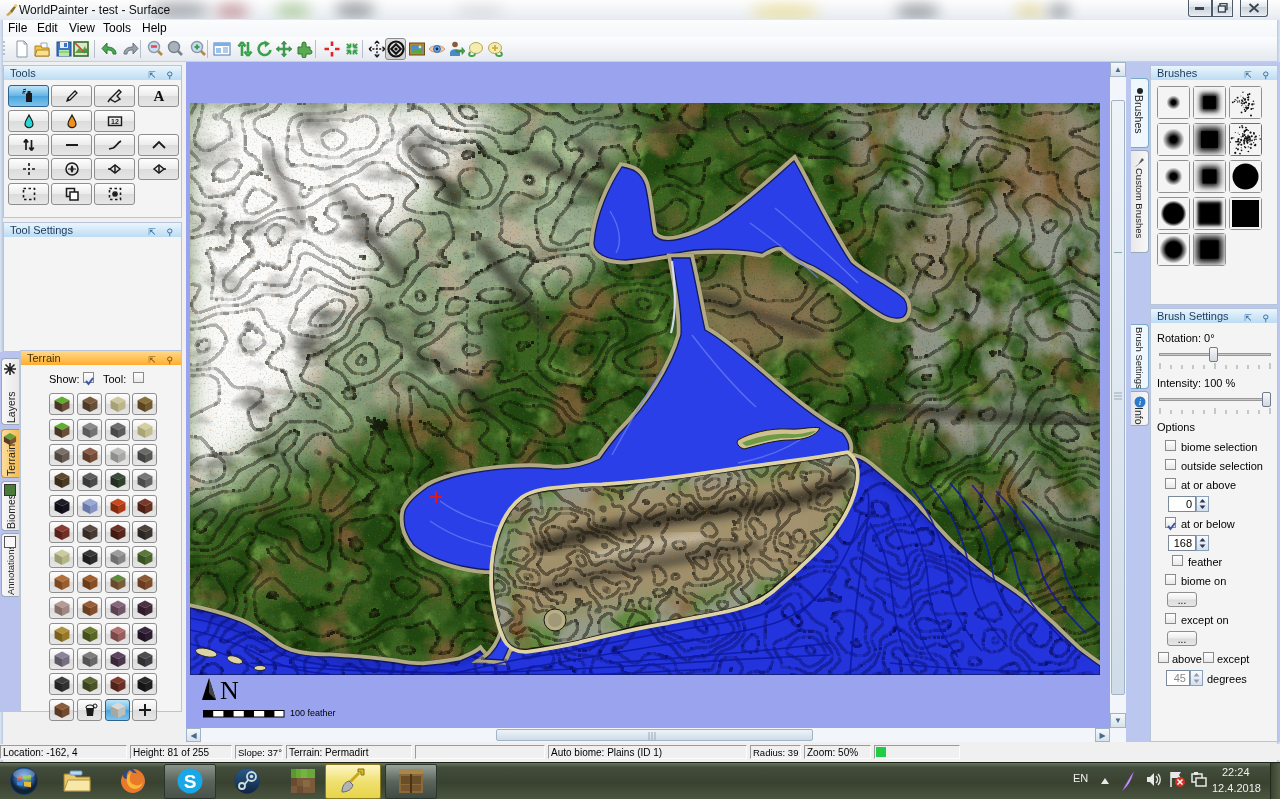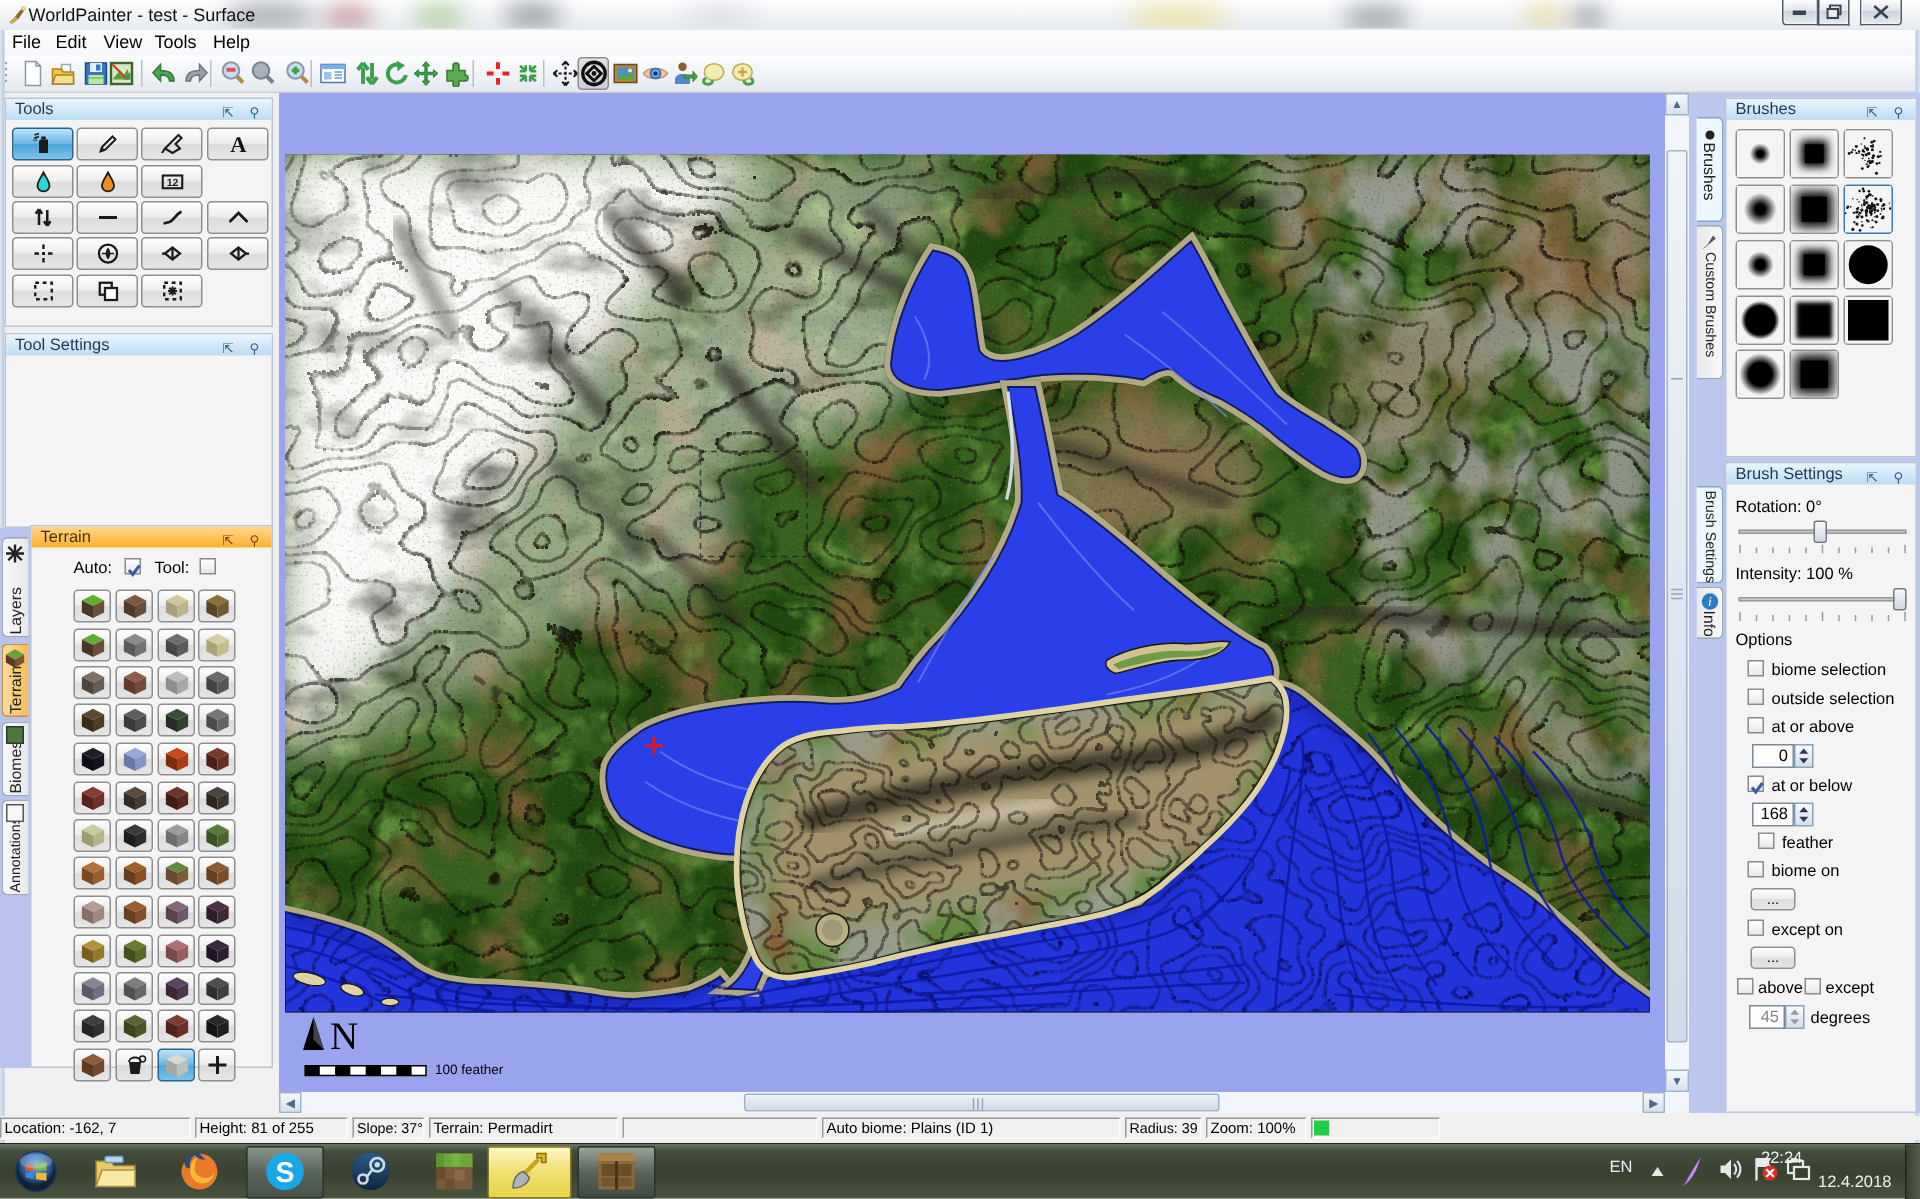"Auto:" span.lbl { text: Auto -> Show }
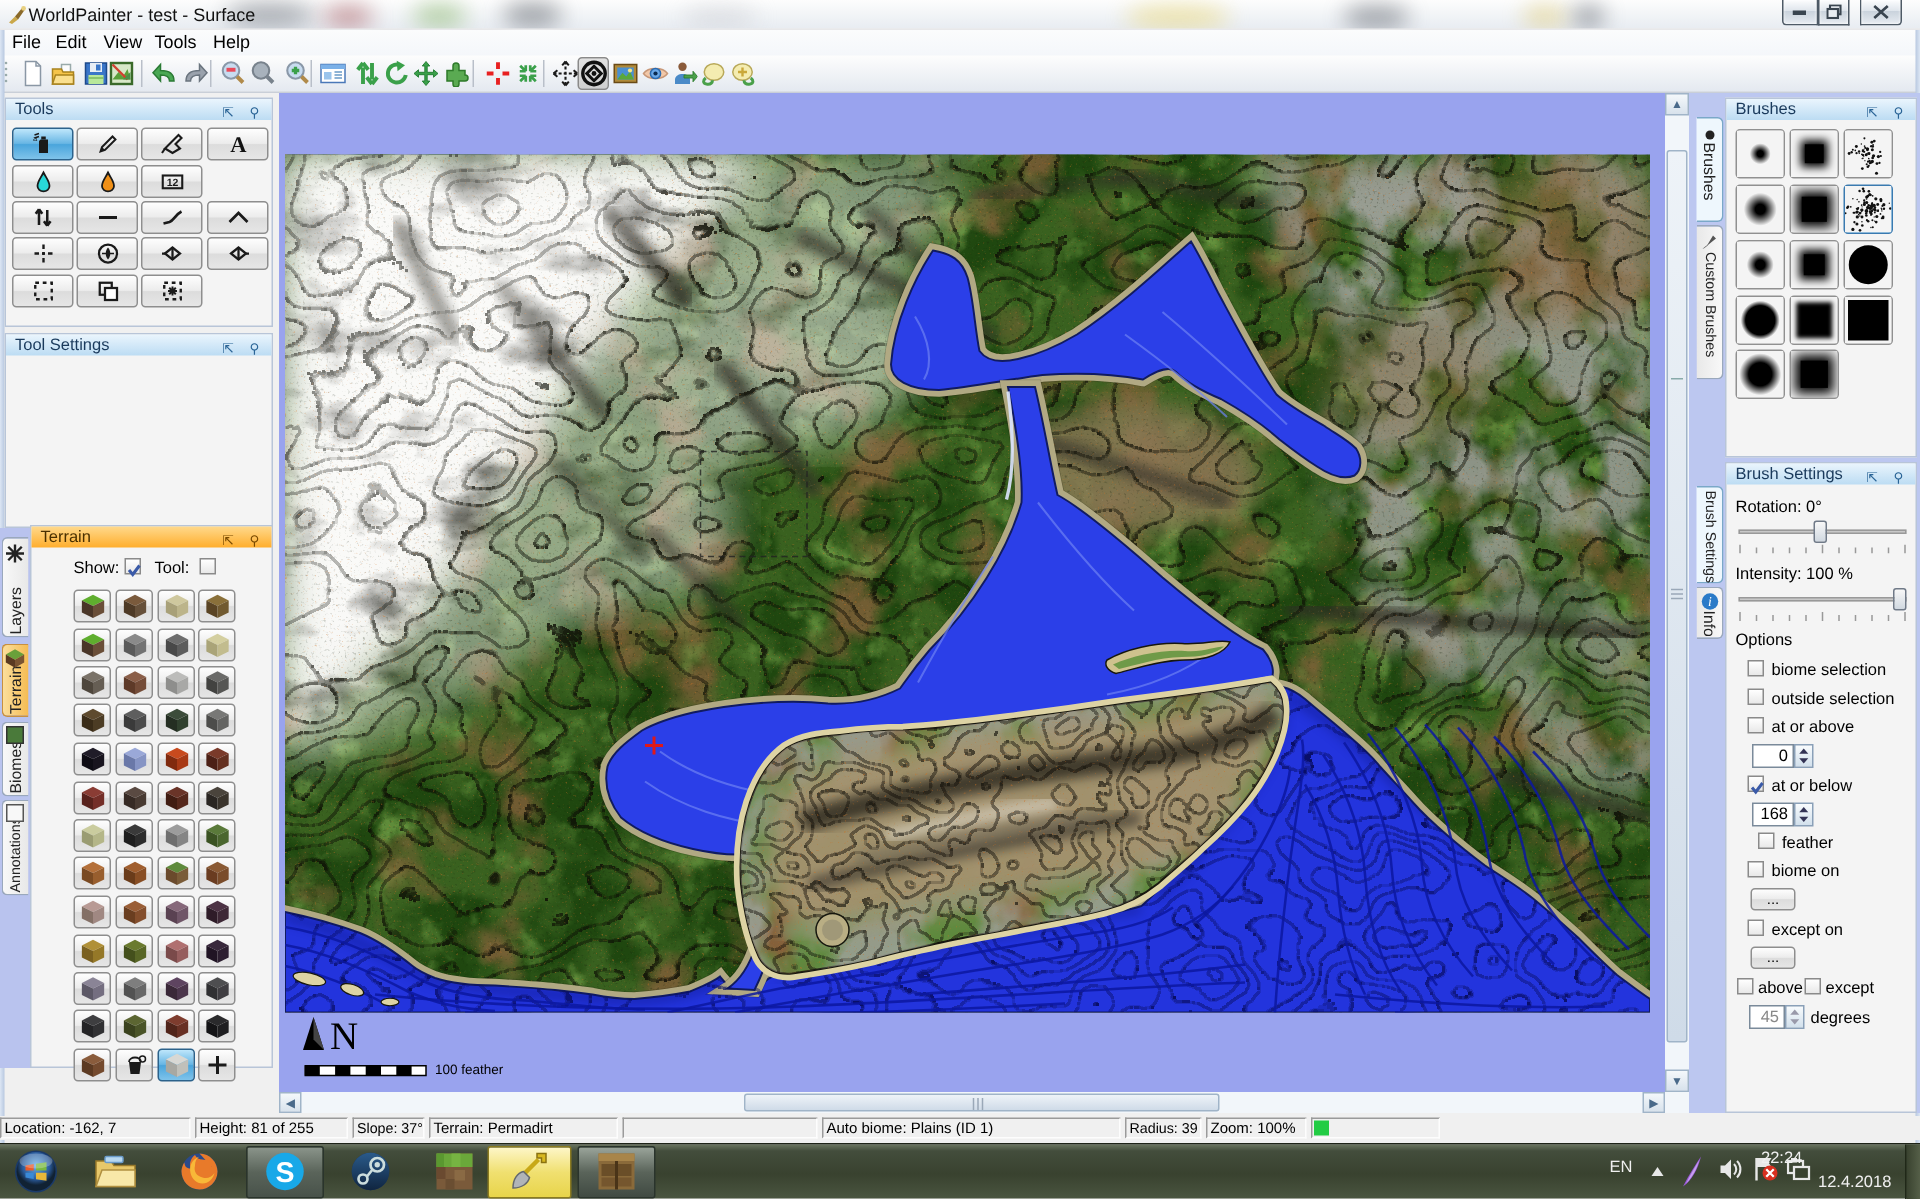"Location: -162, 7" div.sfield { text: 7 -> 4 }
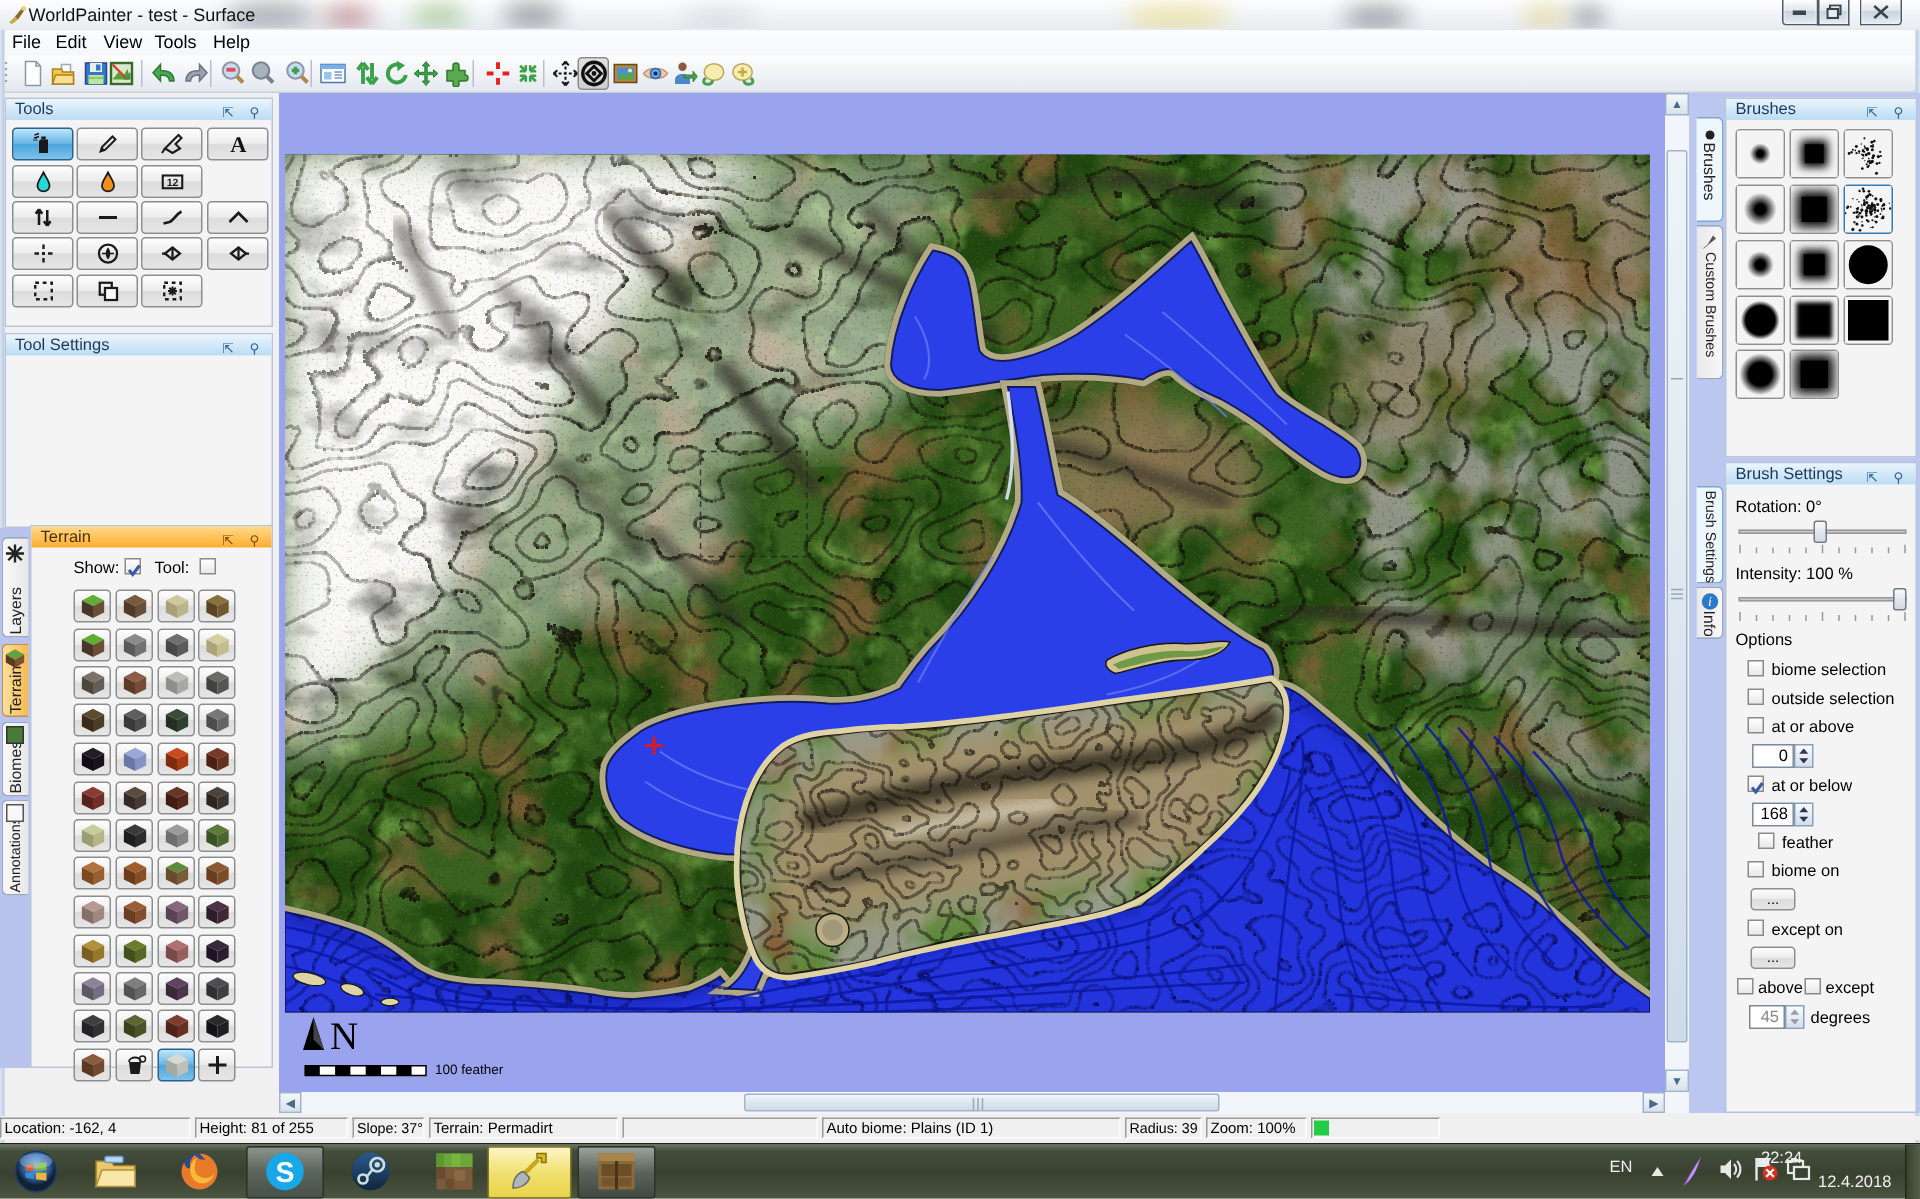"Zoom: 100%" div.sfield { text: 100% -> 50% }
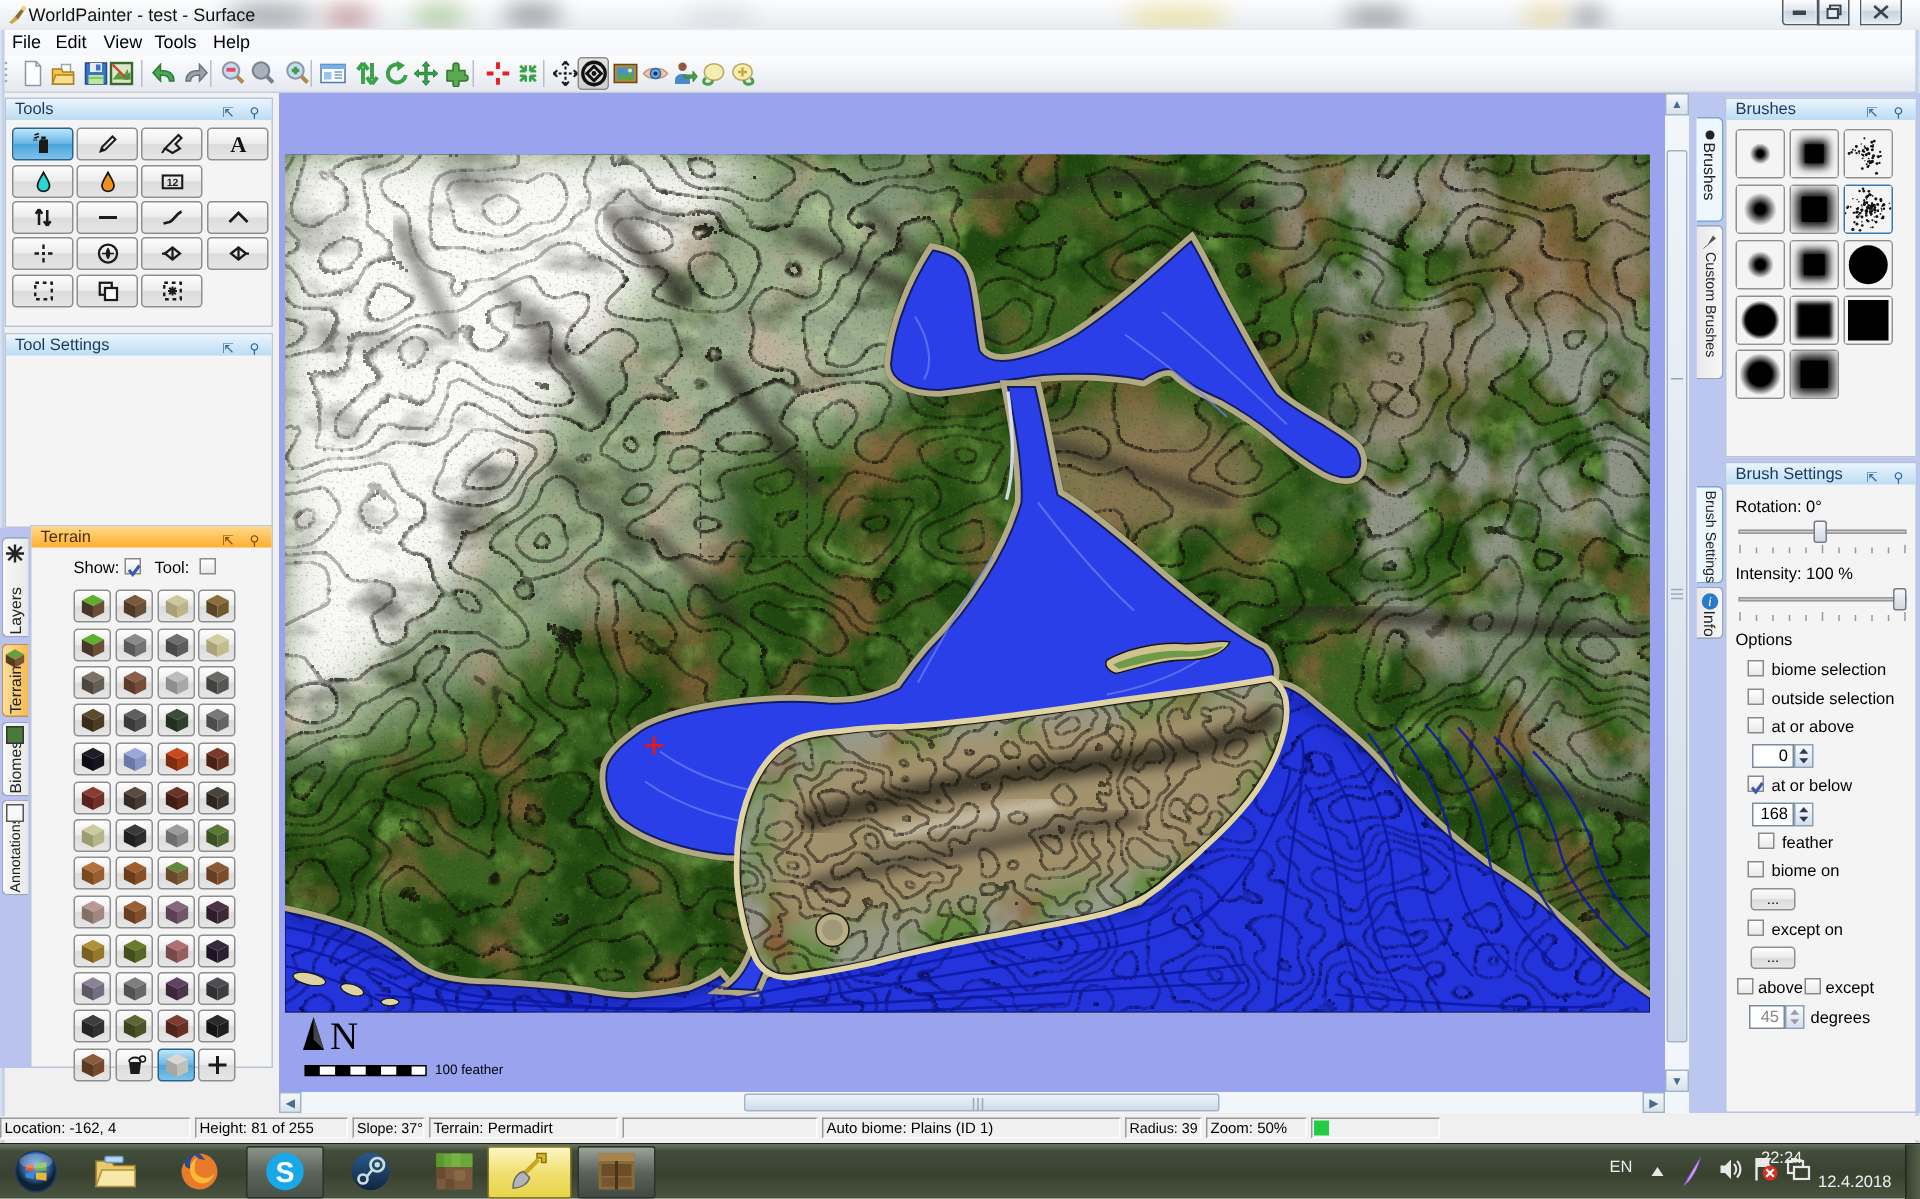"22:24" span.tktext { left: 1174px -> 1222px }
